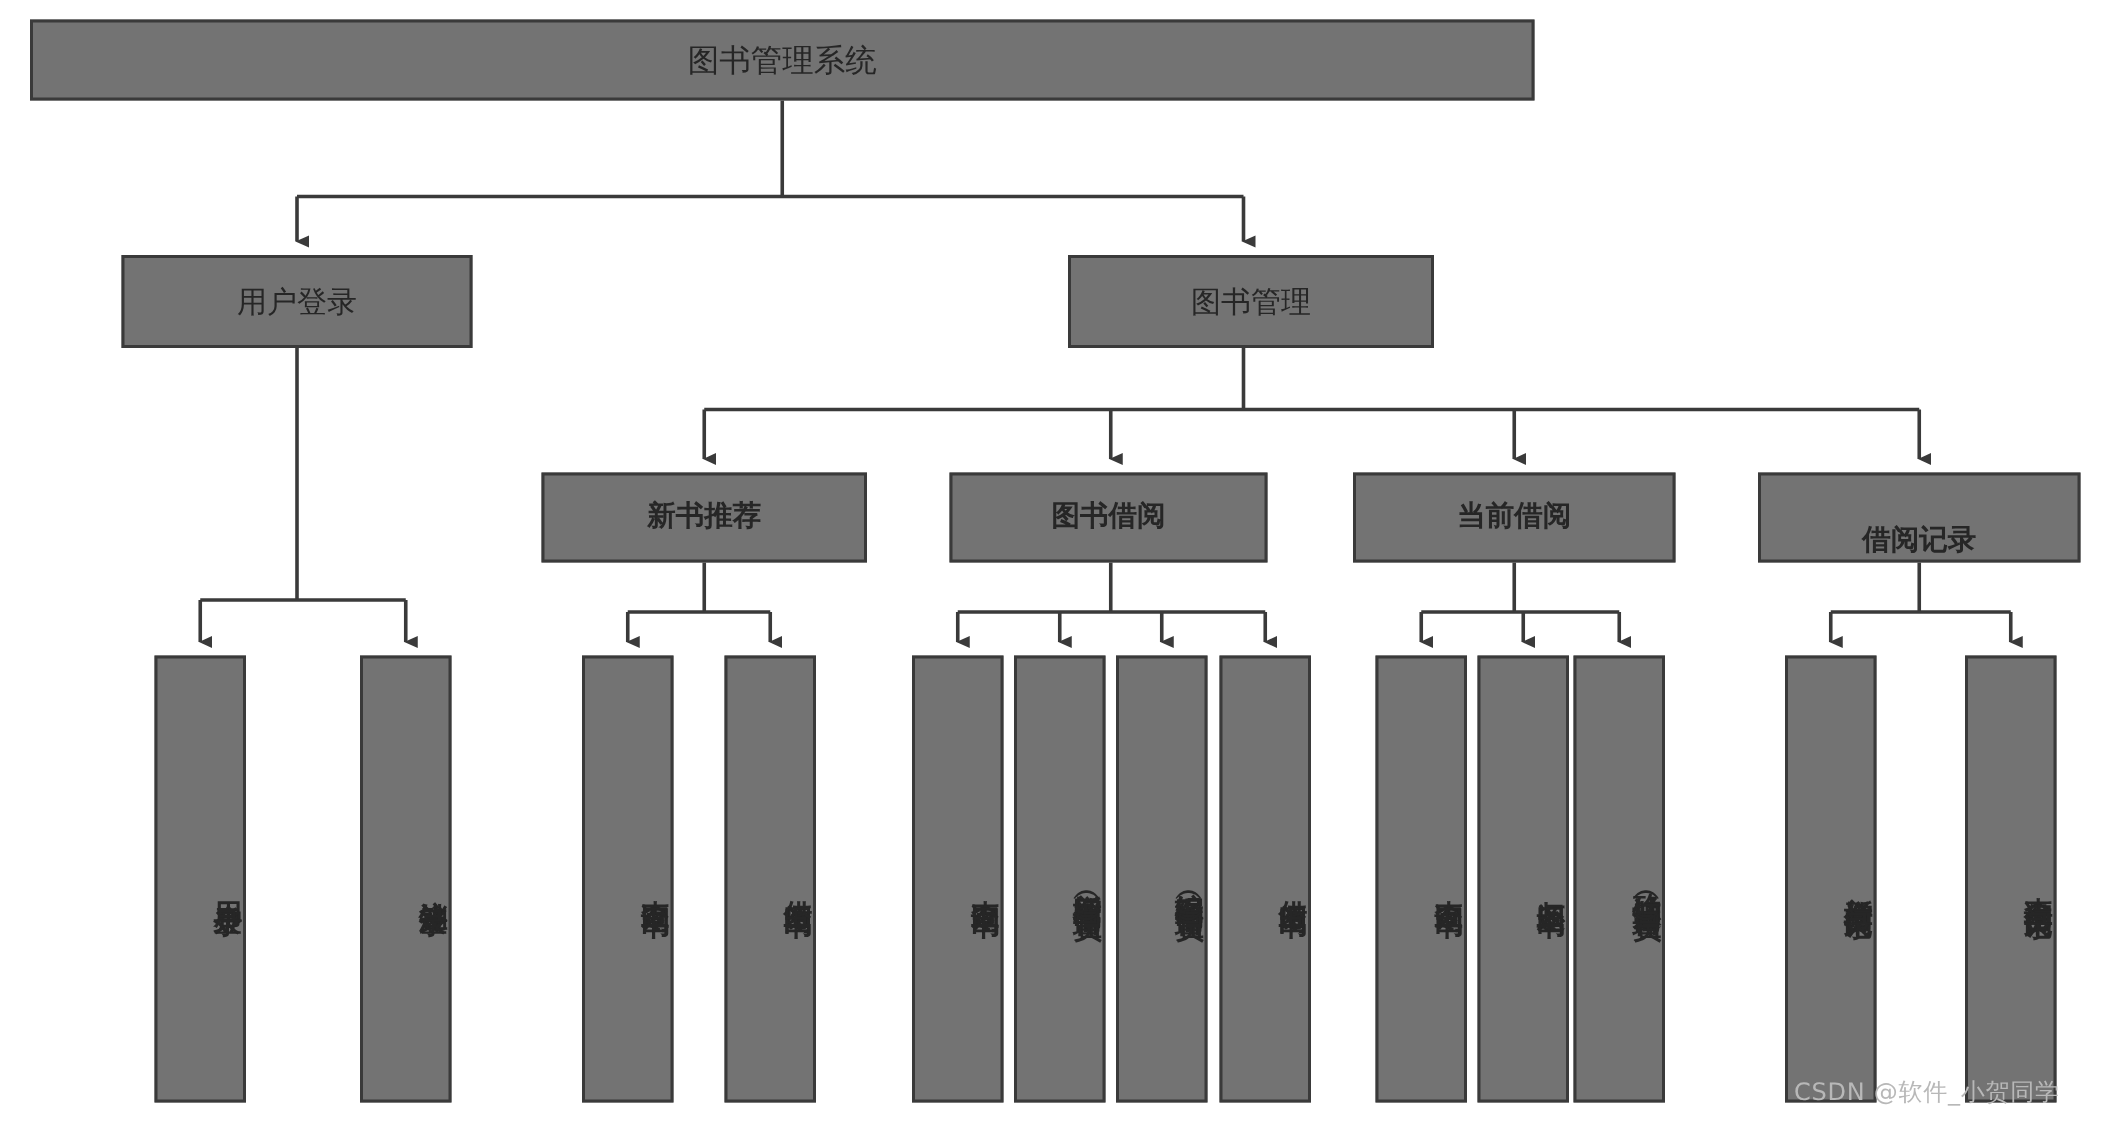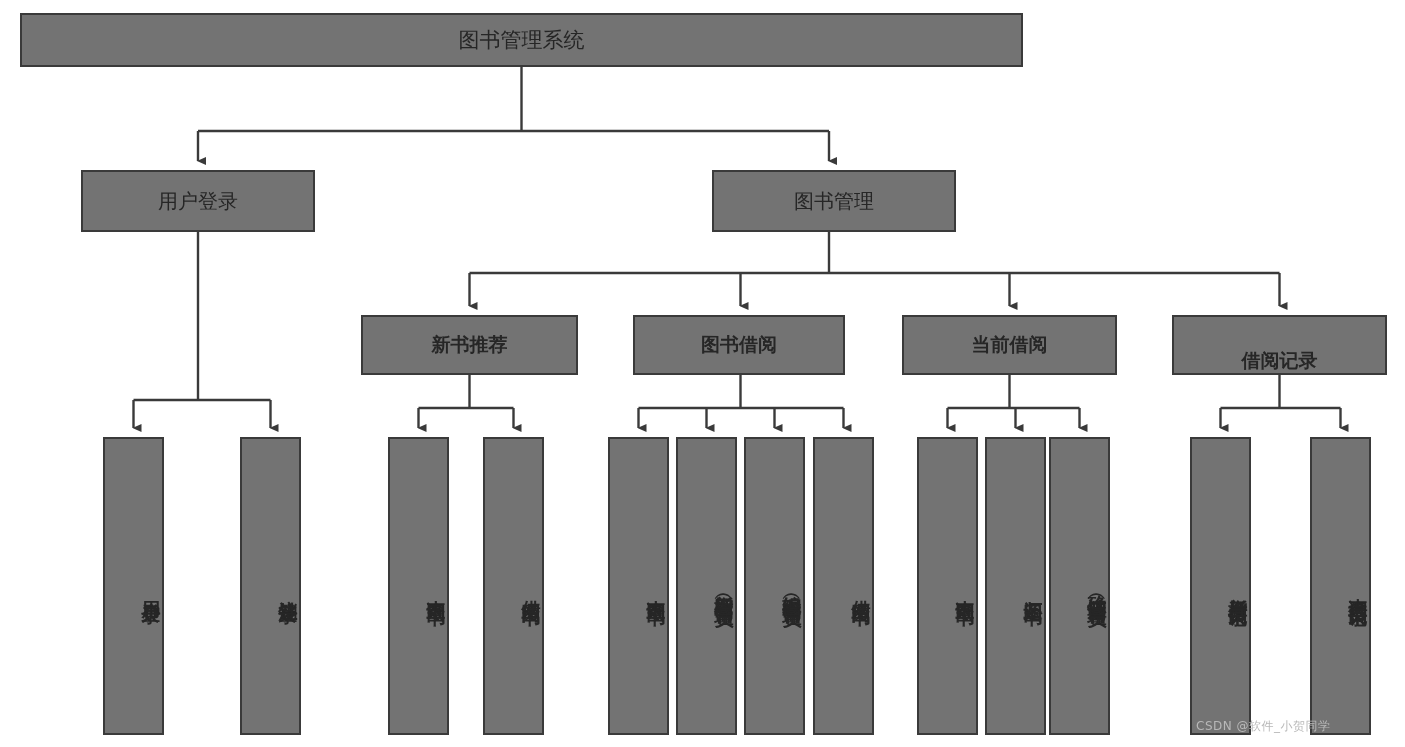"CSDN @软件_小贺同学" .watermark { font-size: 12px -> 16px }
